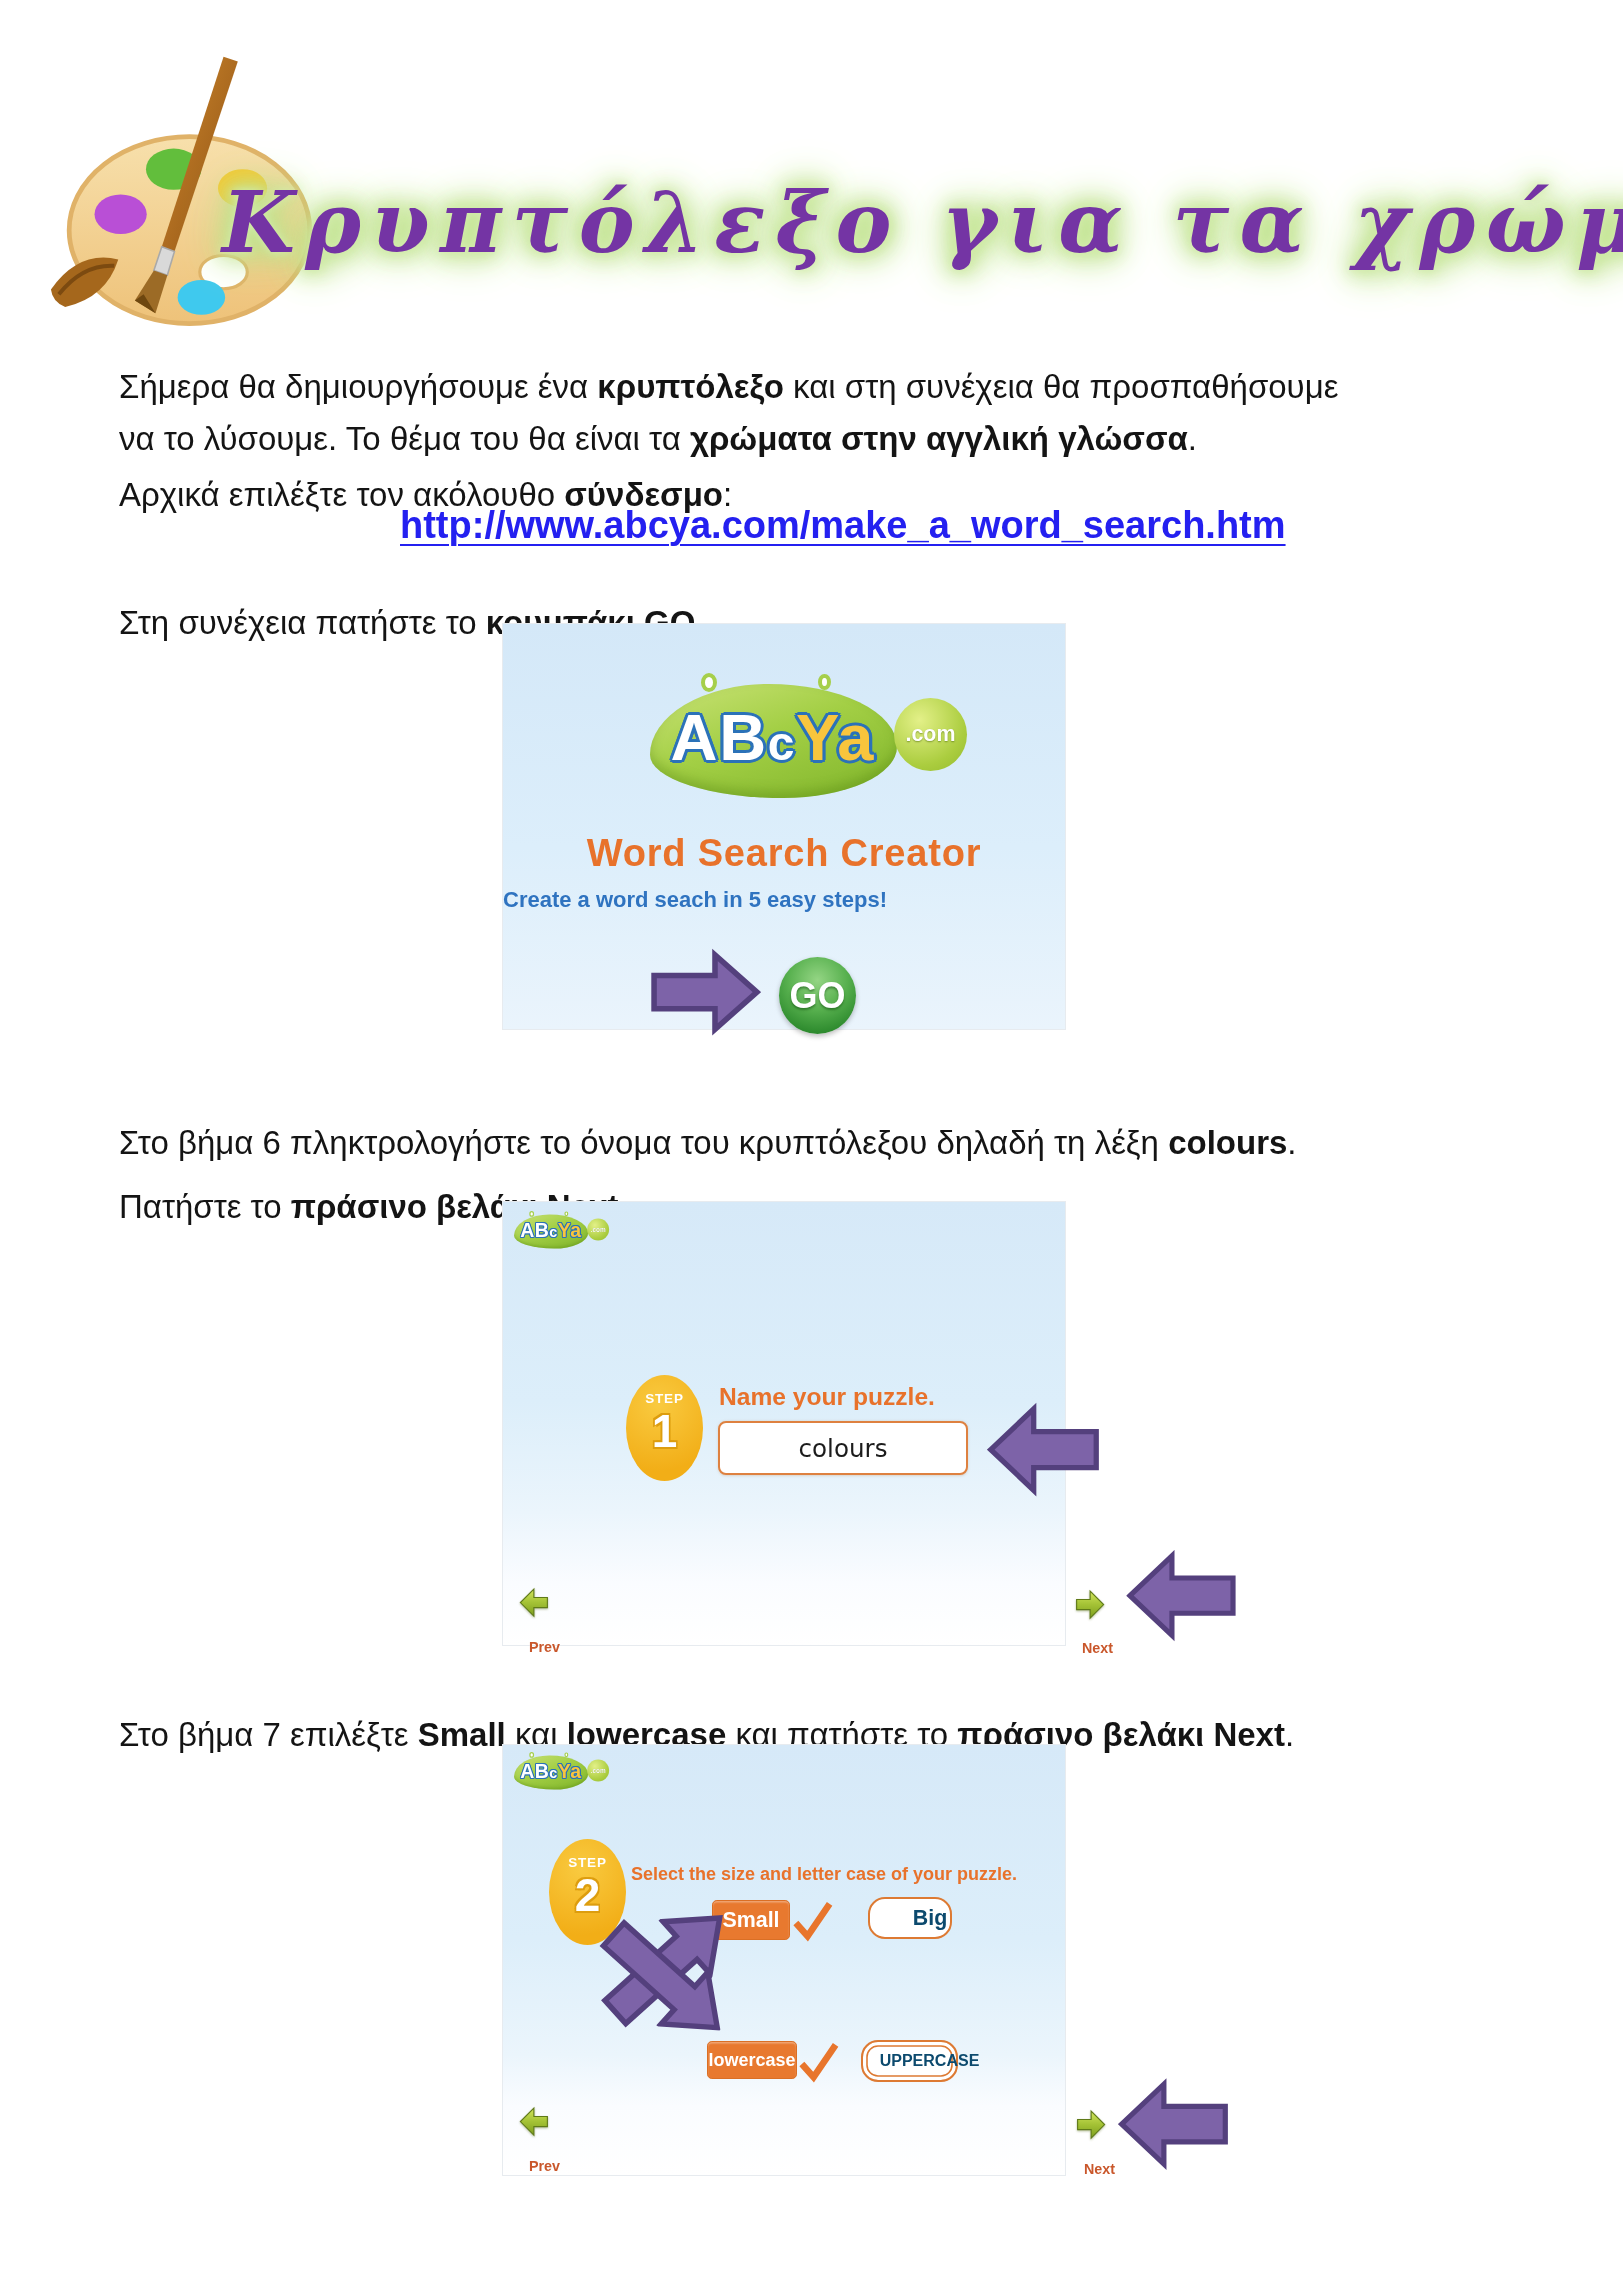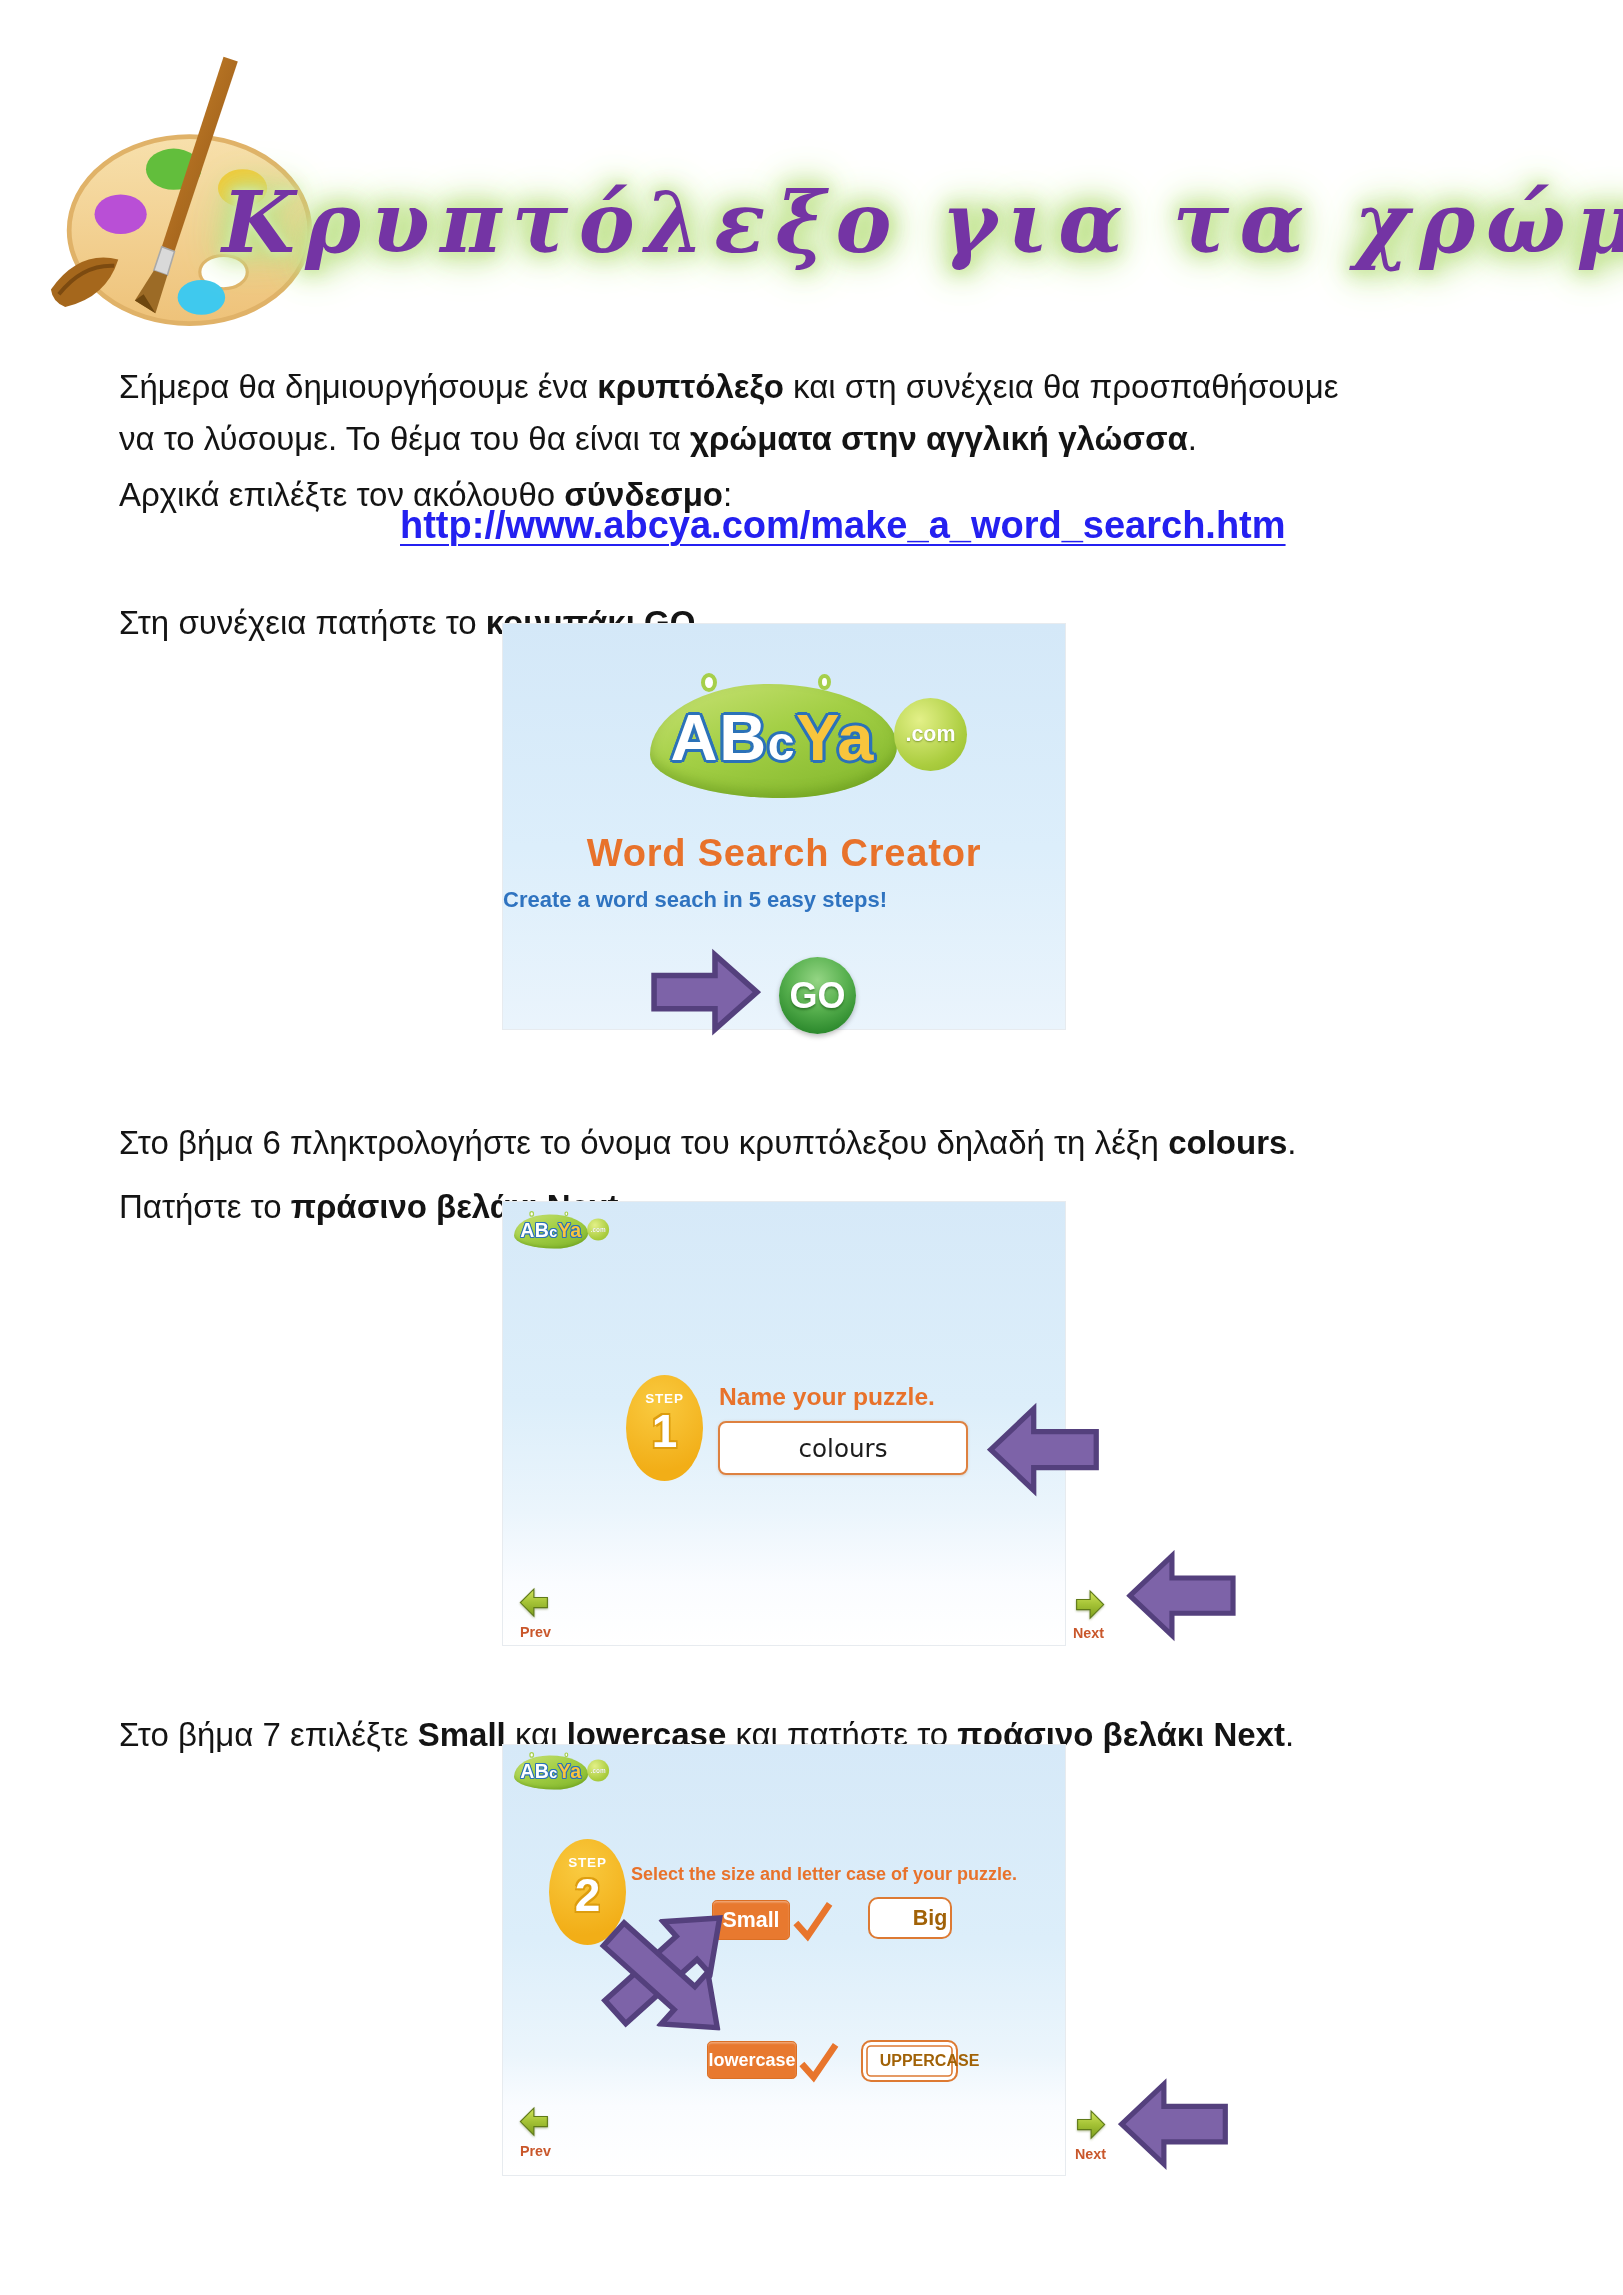"Prev" .nav-label { margin-top: none -> 15px; text-align: center -> right }
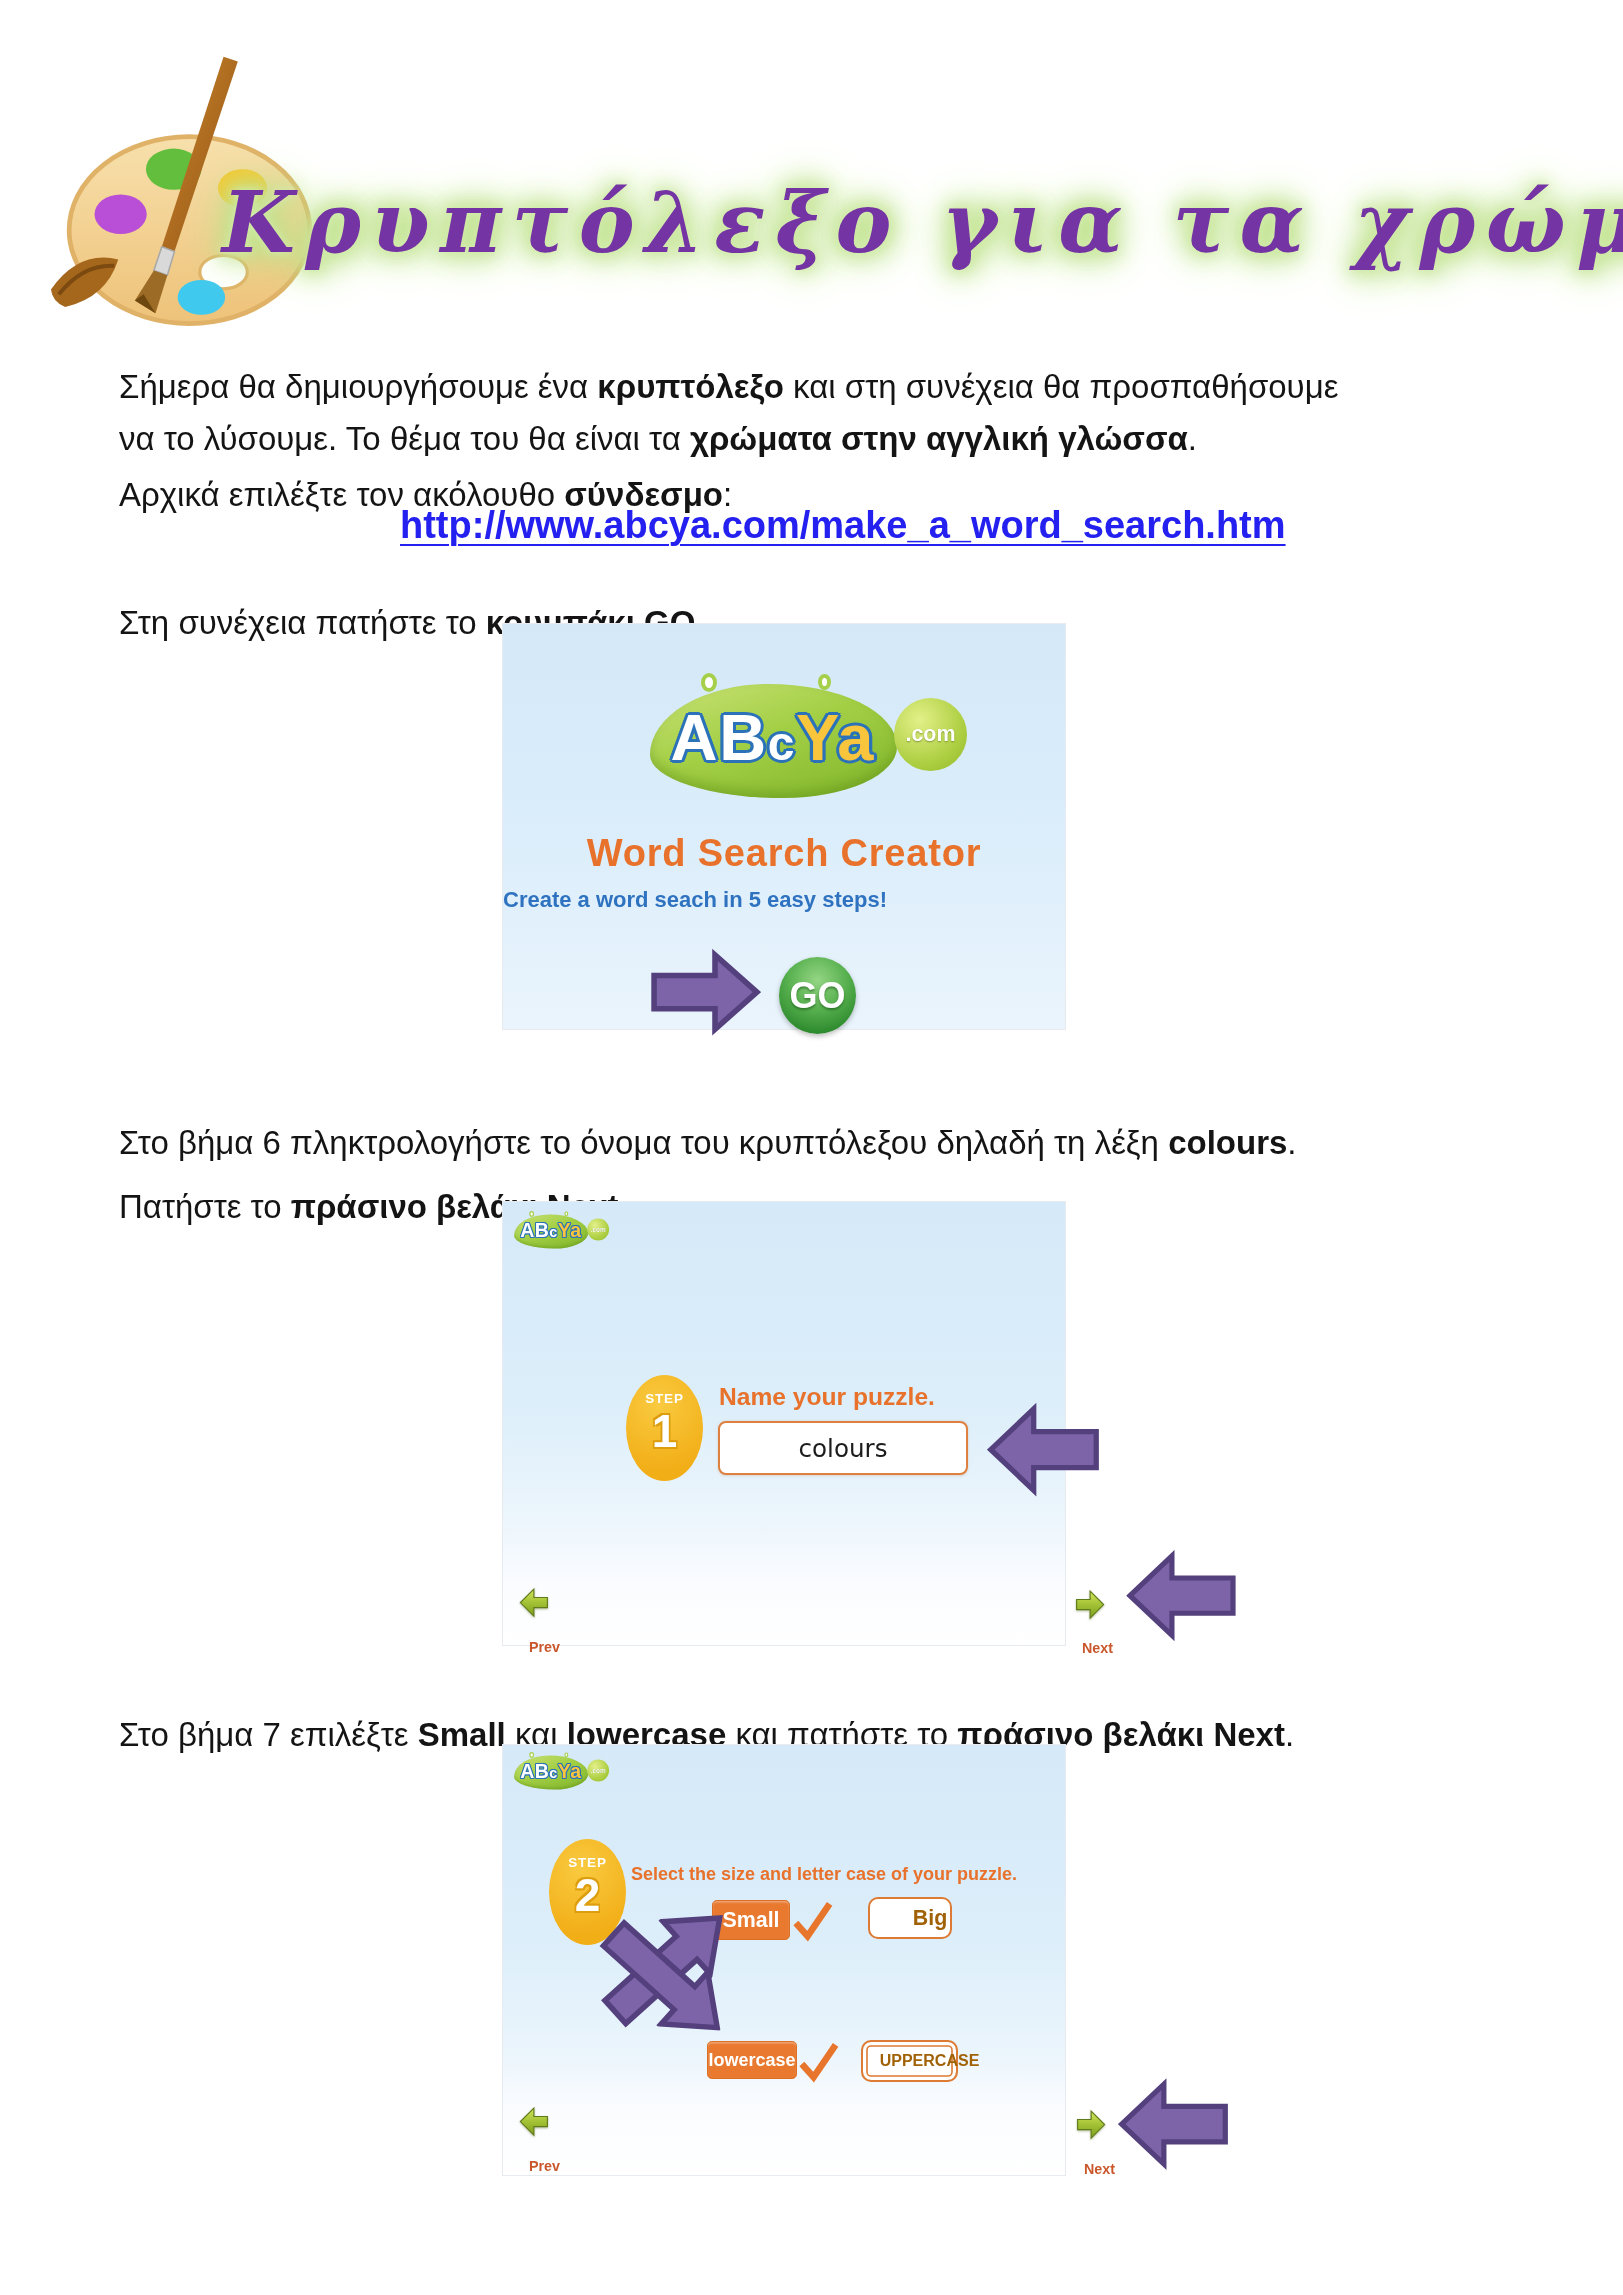"Big" .opt-outline { border-radius: 10px -> 17px; color: #a16207 -> #0c4a6e }
